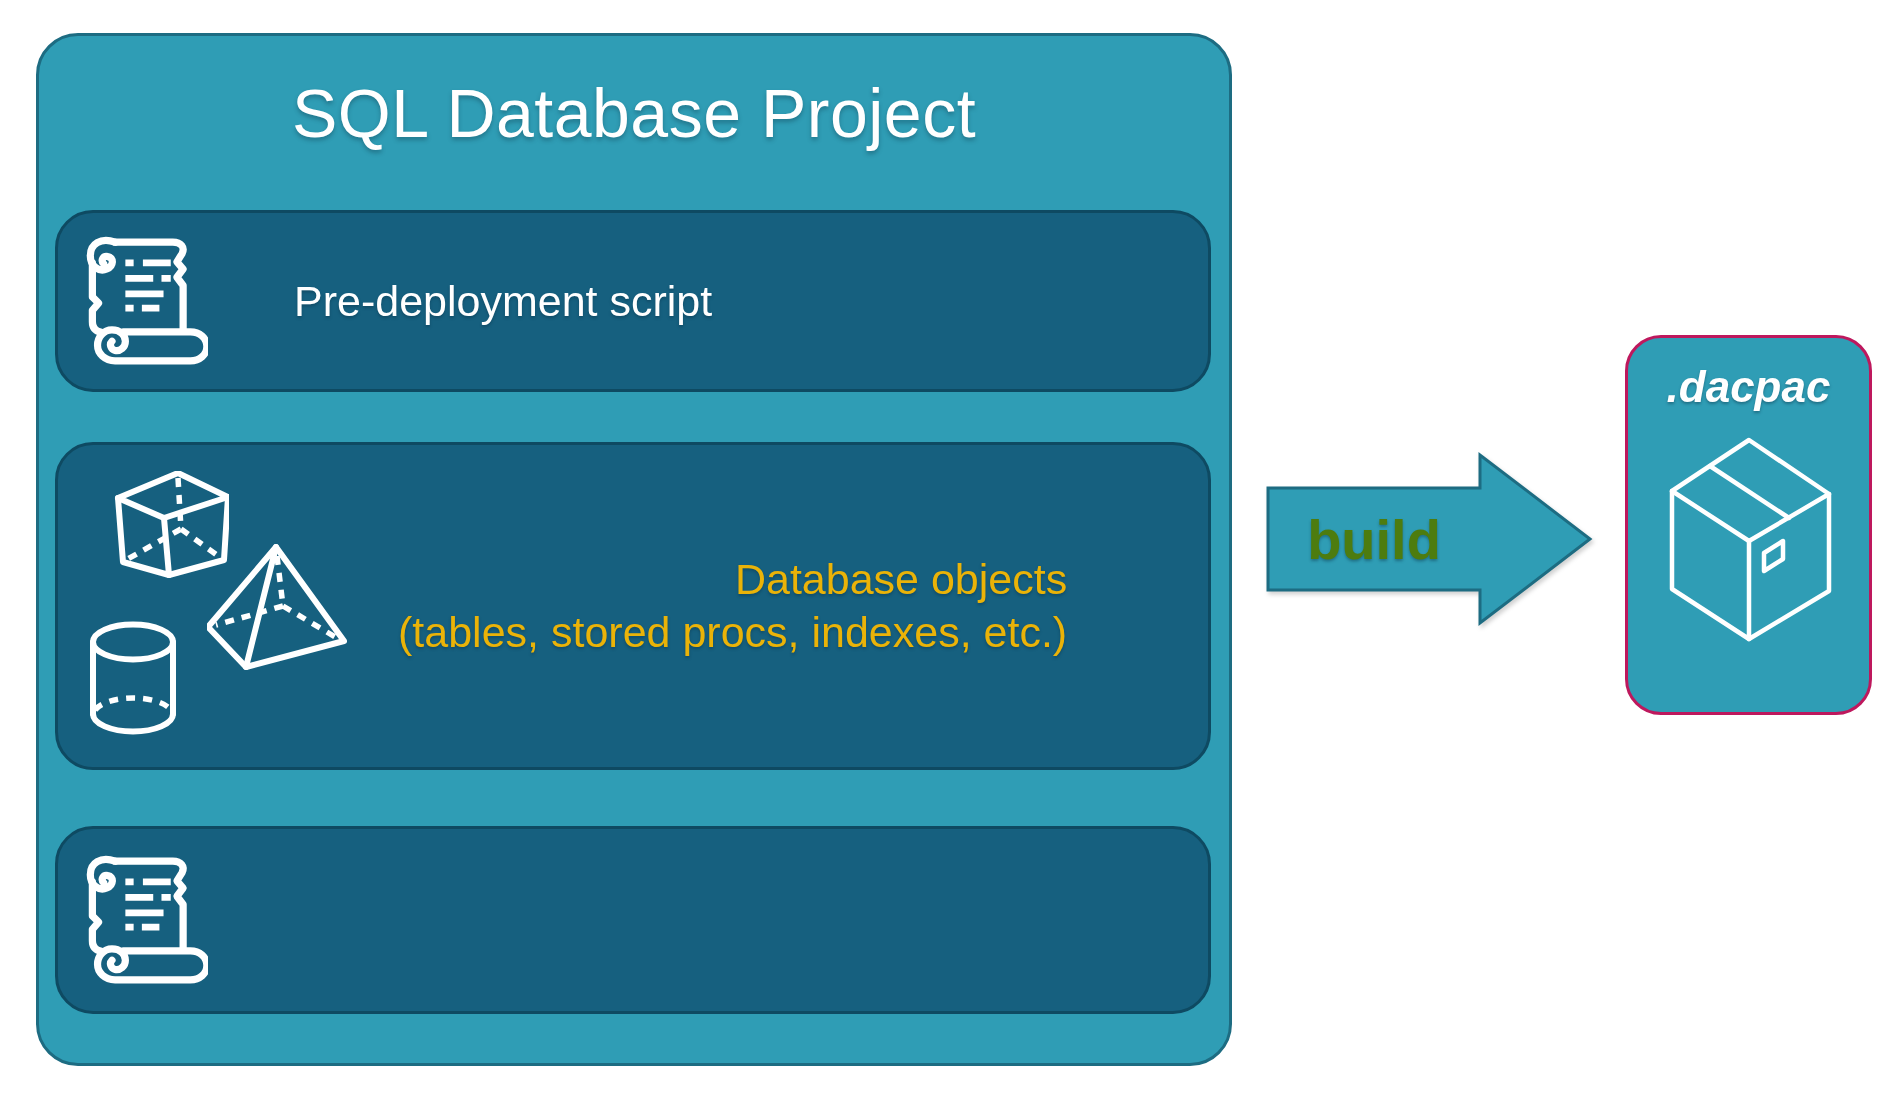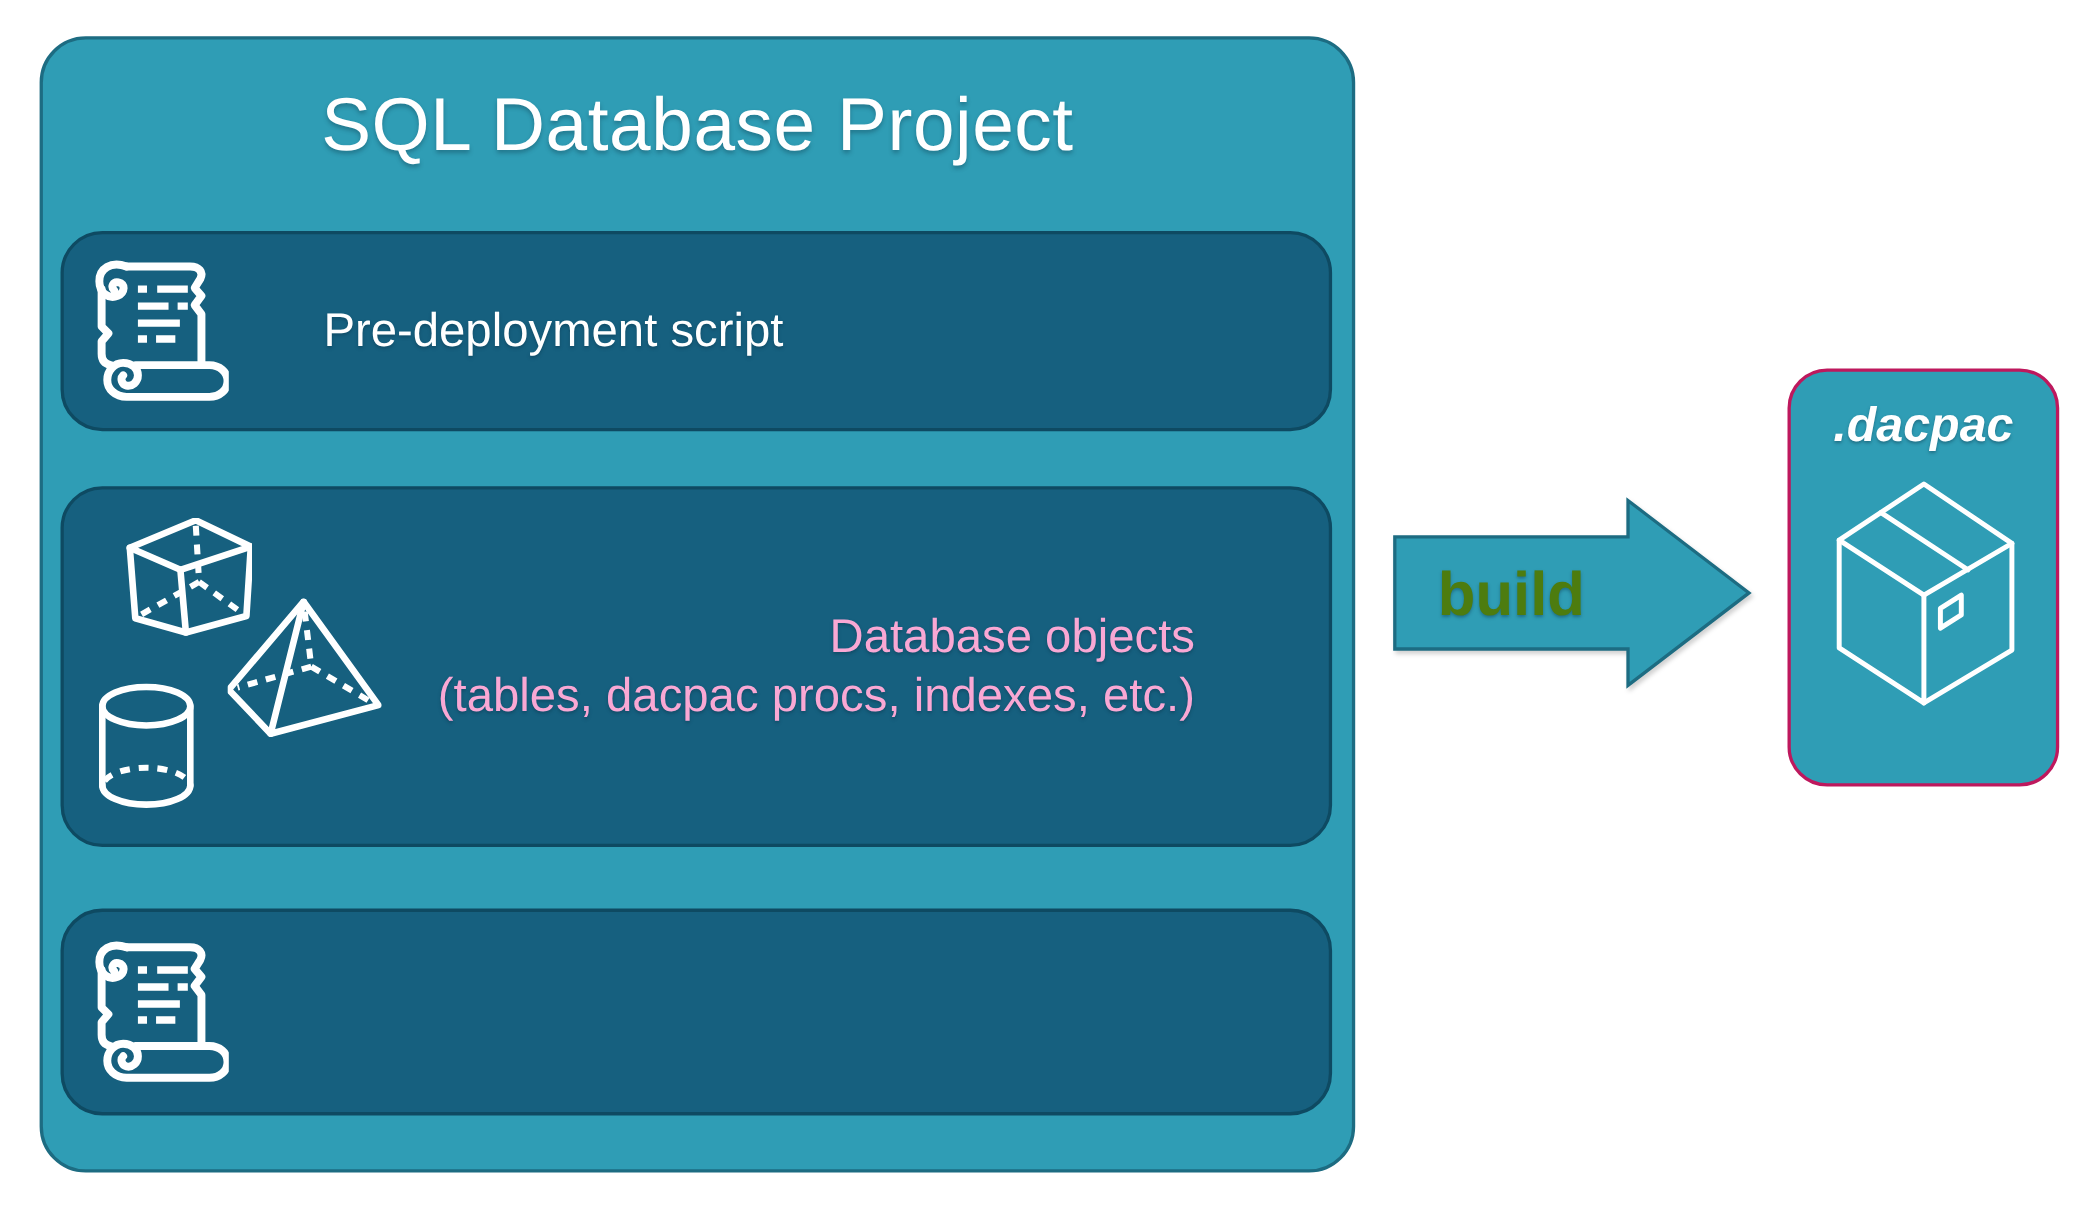"Database objects" .obj-label { color: #f9a8d4 -> #eab308 }
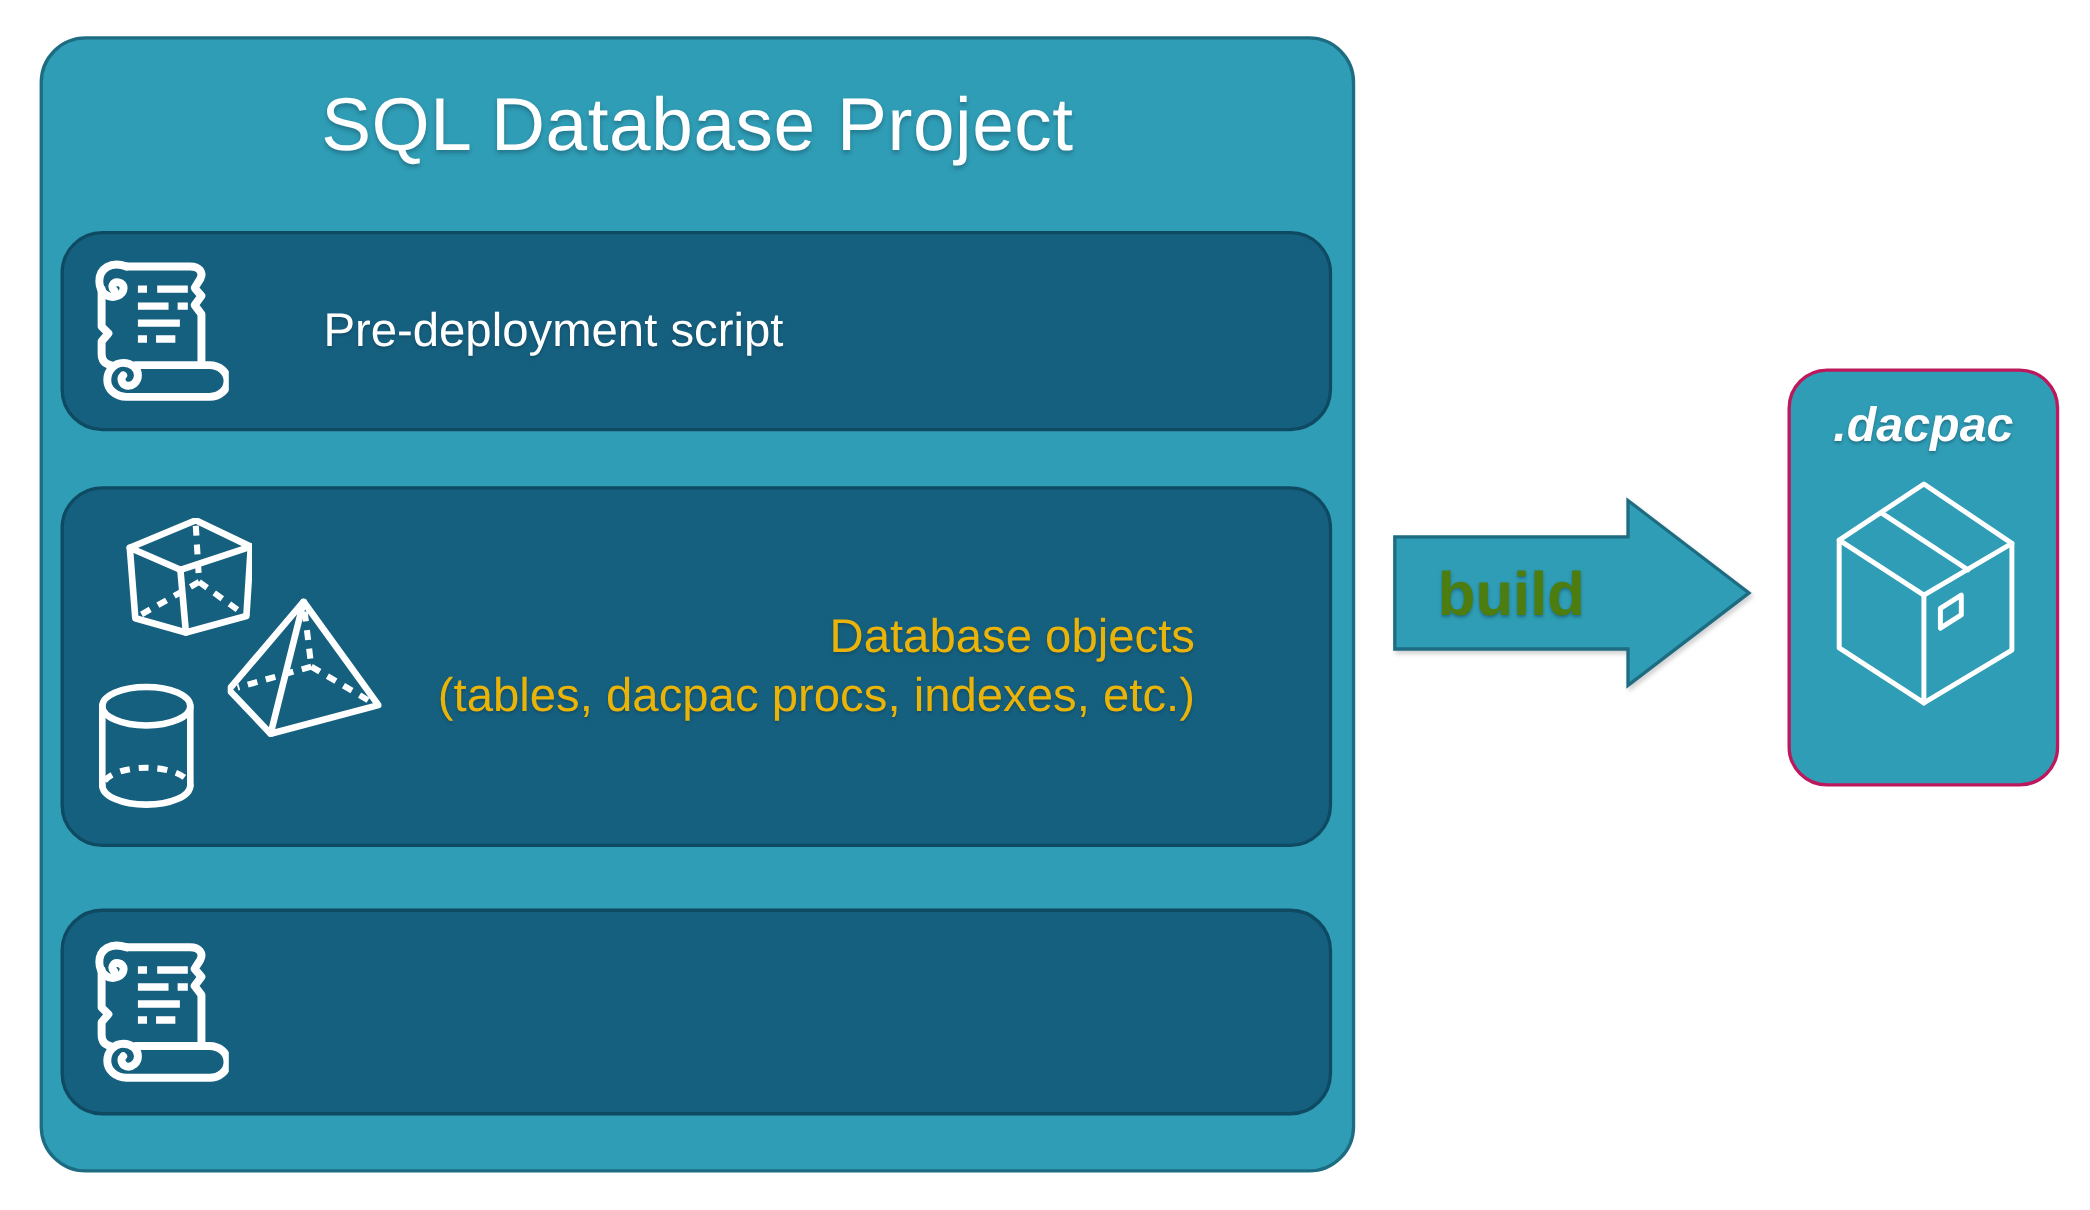"(tables, dacpac procs, indexes, etc.)" span { text: dacpac -> stored }
